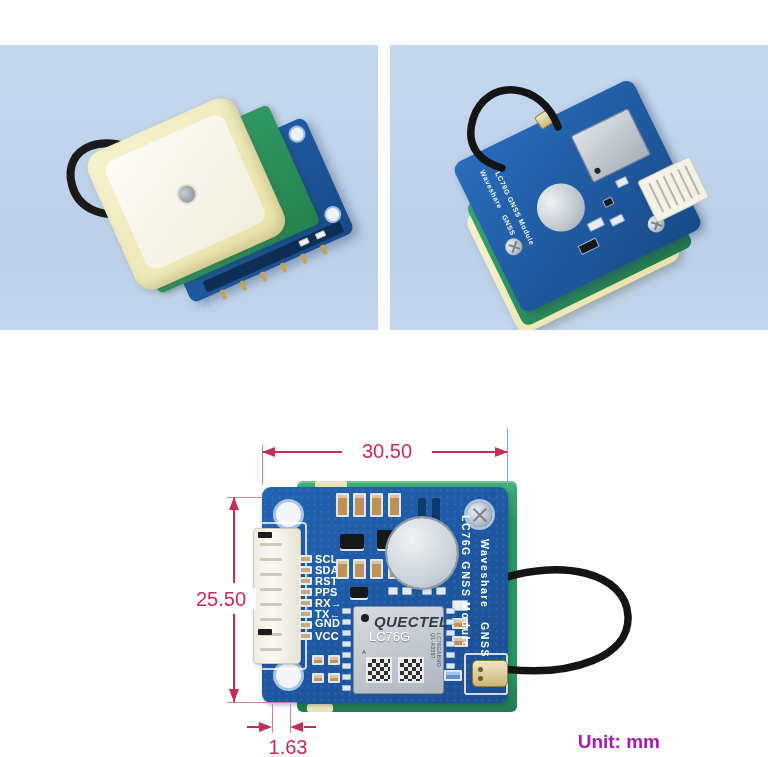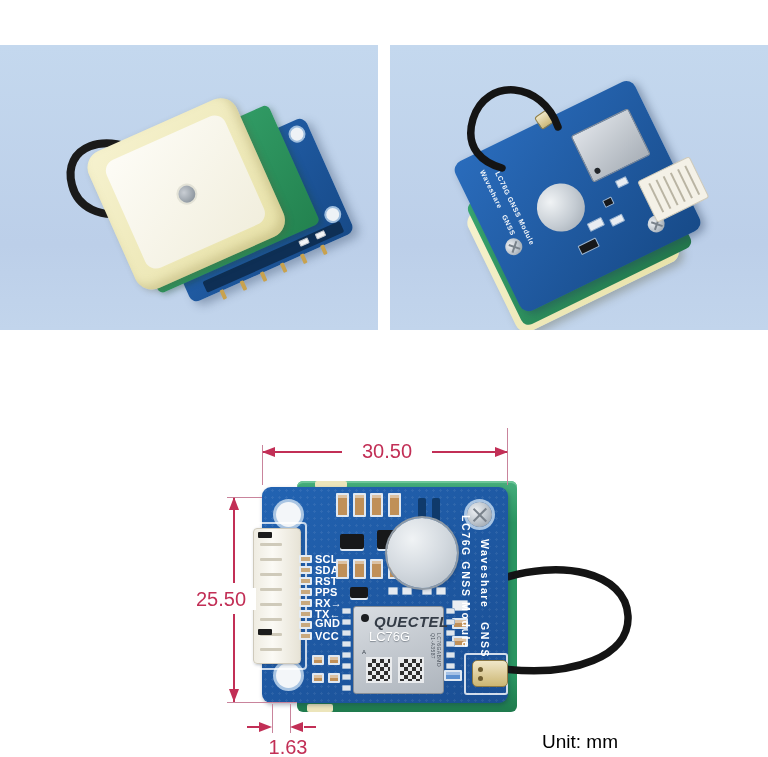"Unit: mm" .unit { color: #000000 -> #a21caf; font-weight: 400 -> 700; text-align: center -> right }
